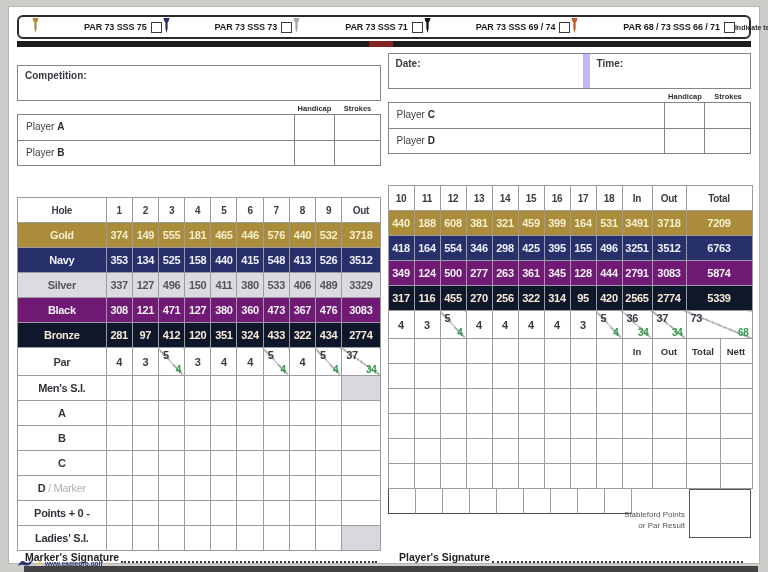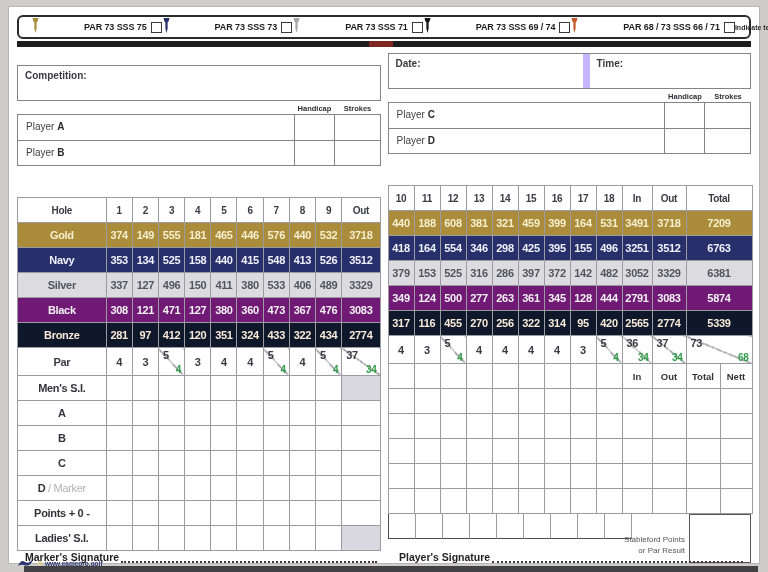"379" tr.silver { html: <tr> <td>379</td> <td>153</td> <td>525</td> <td>316</td> <td>286</td> <td>397</td> <td>372</td> <td>142</td> <td>482</td> <td>3052</td> <td>3329</td> <td>6381</td> </tr> -> none }
